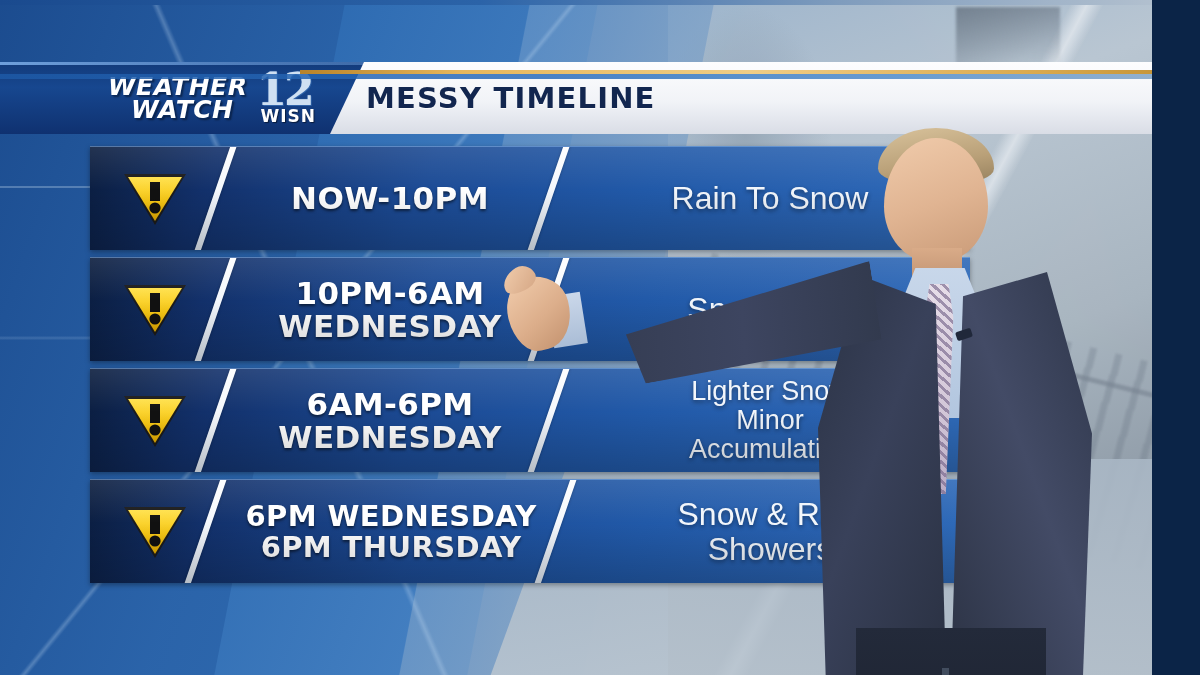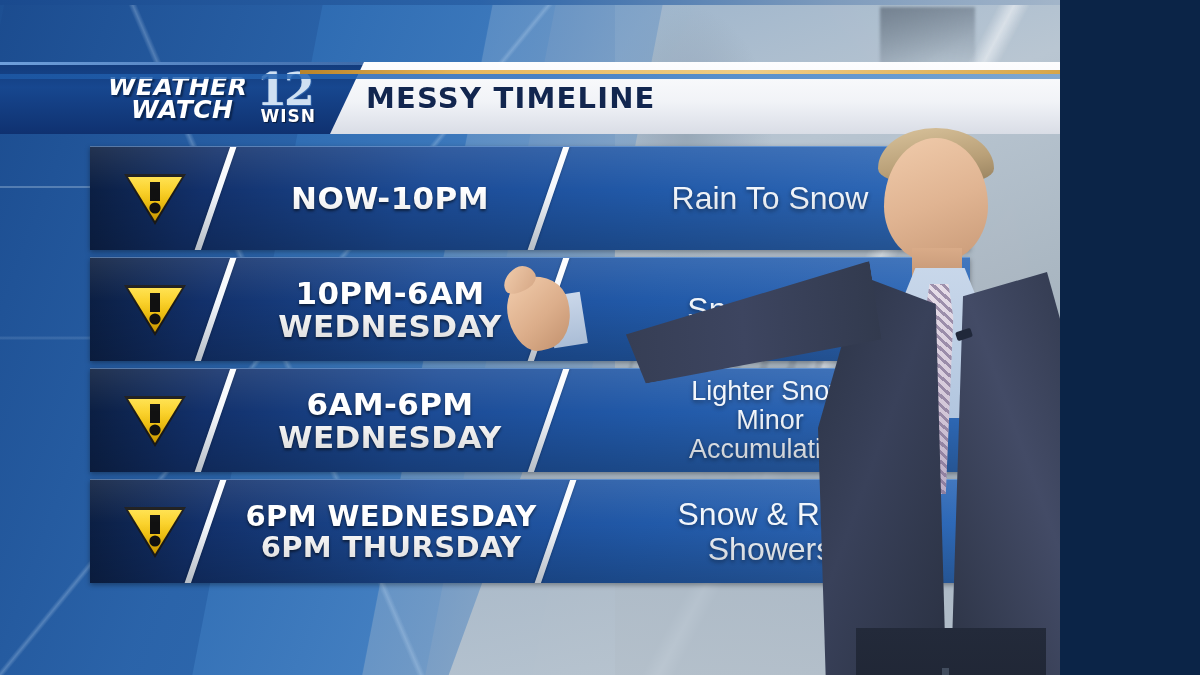"WEATHER" .stage { width: 1060px -> 1152px }
